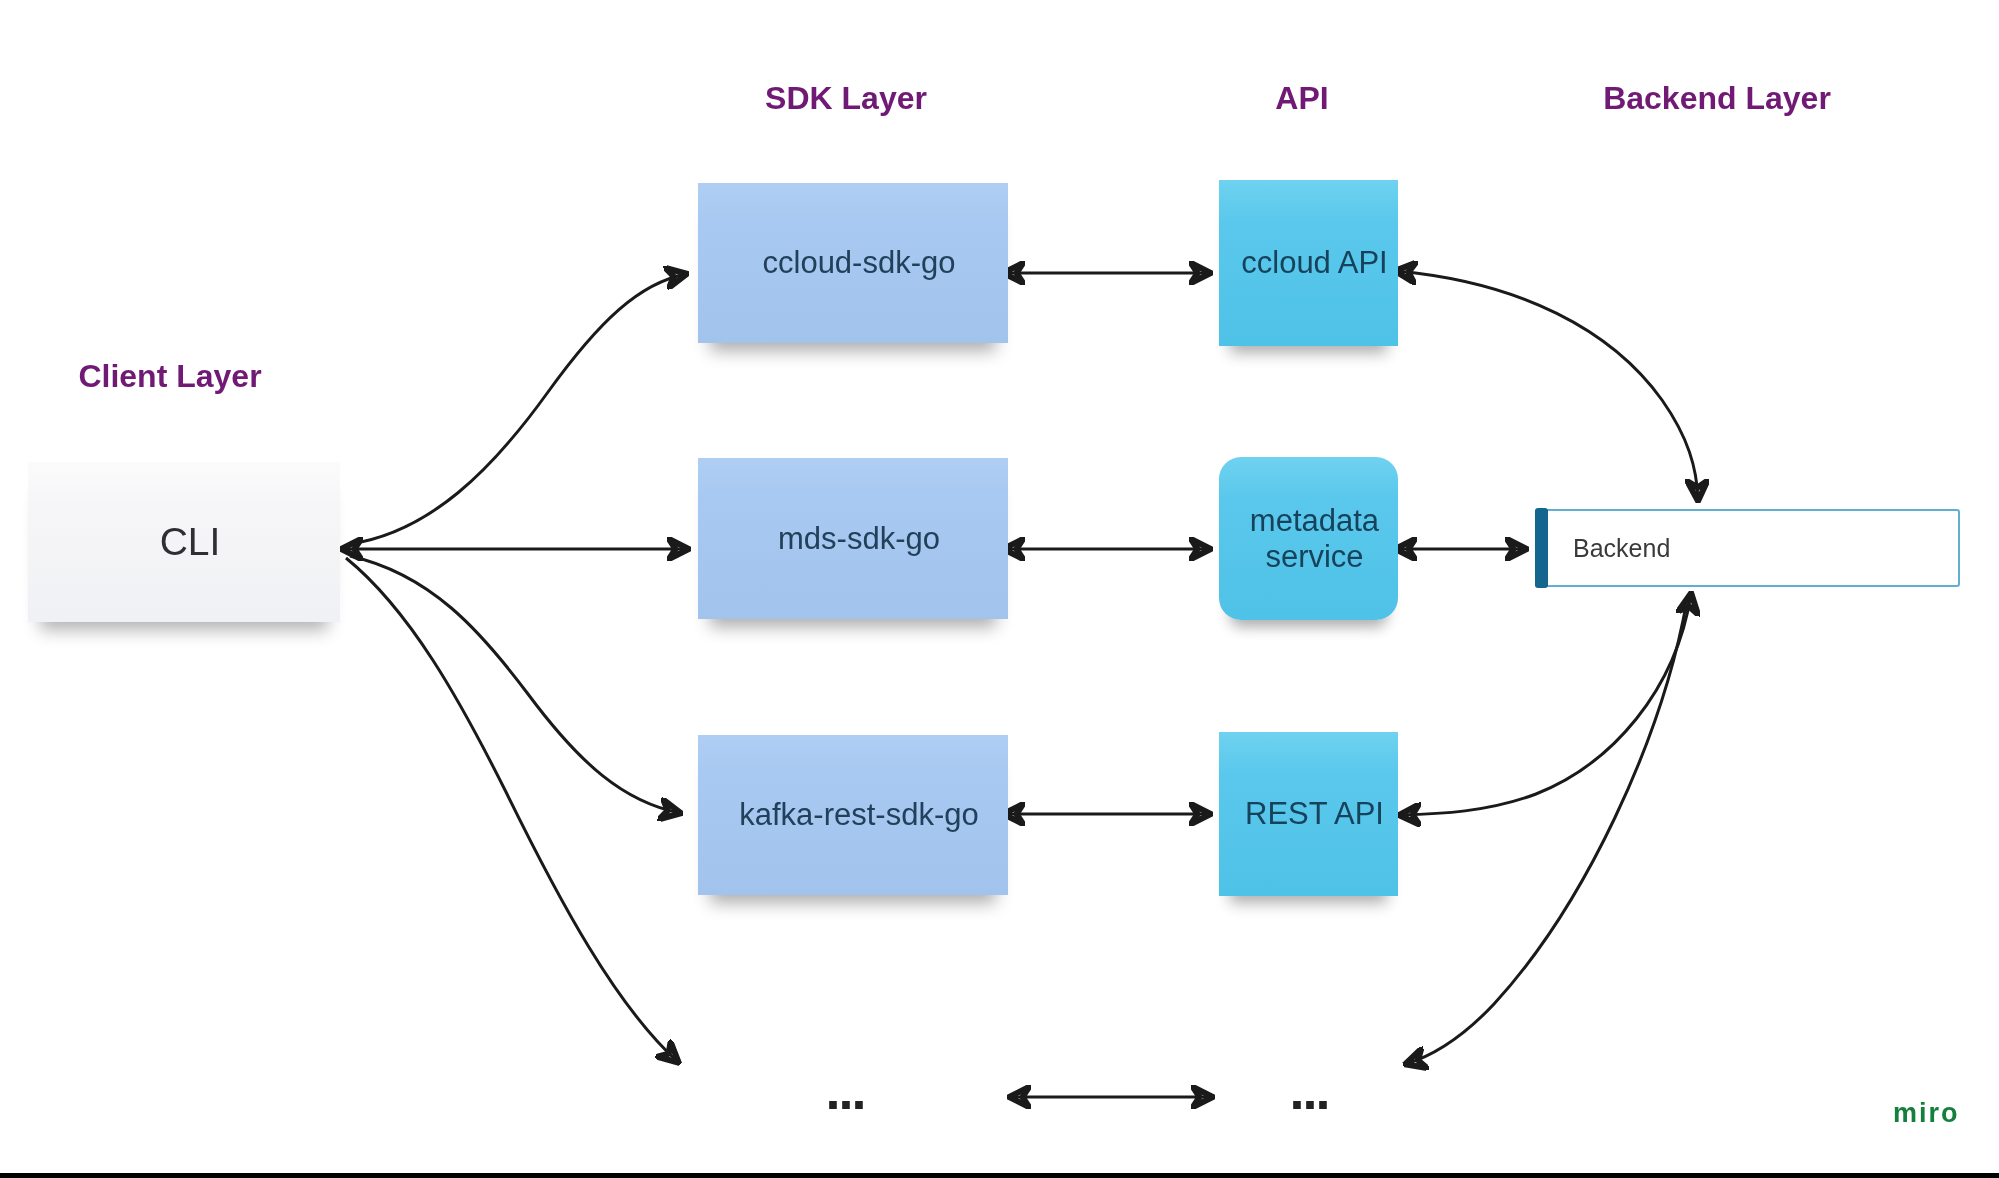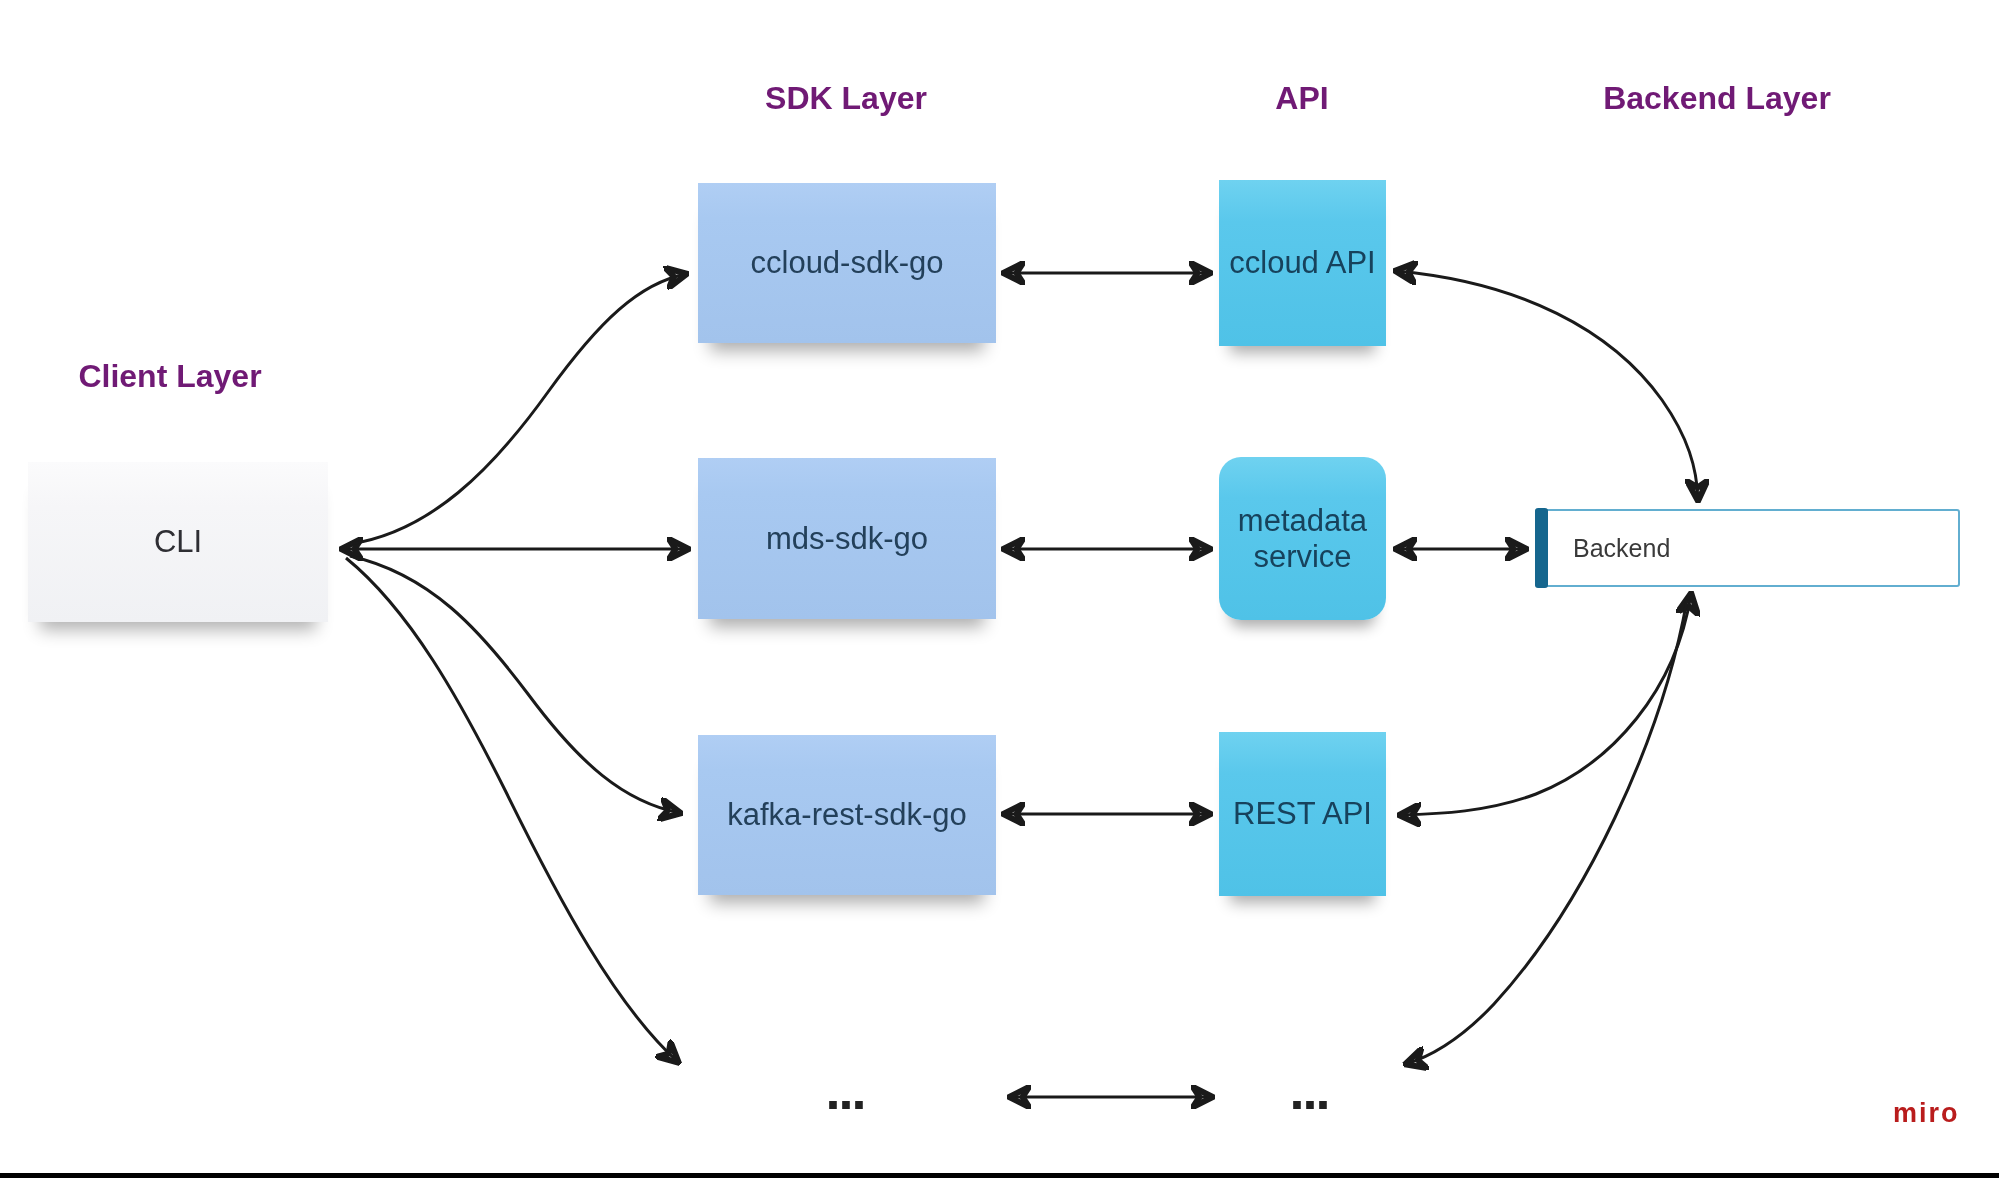"ccloud-sdk-go" .sticky { padding-left: none -> 12px }
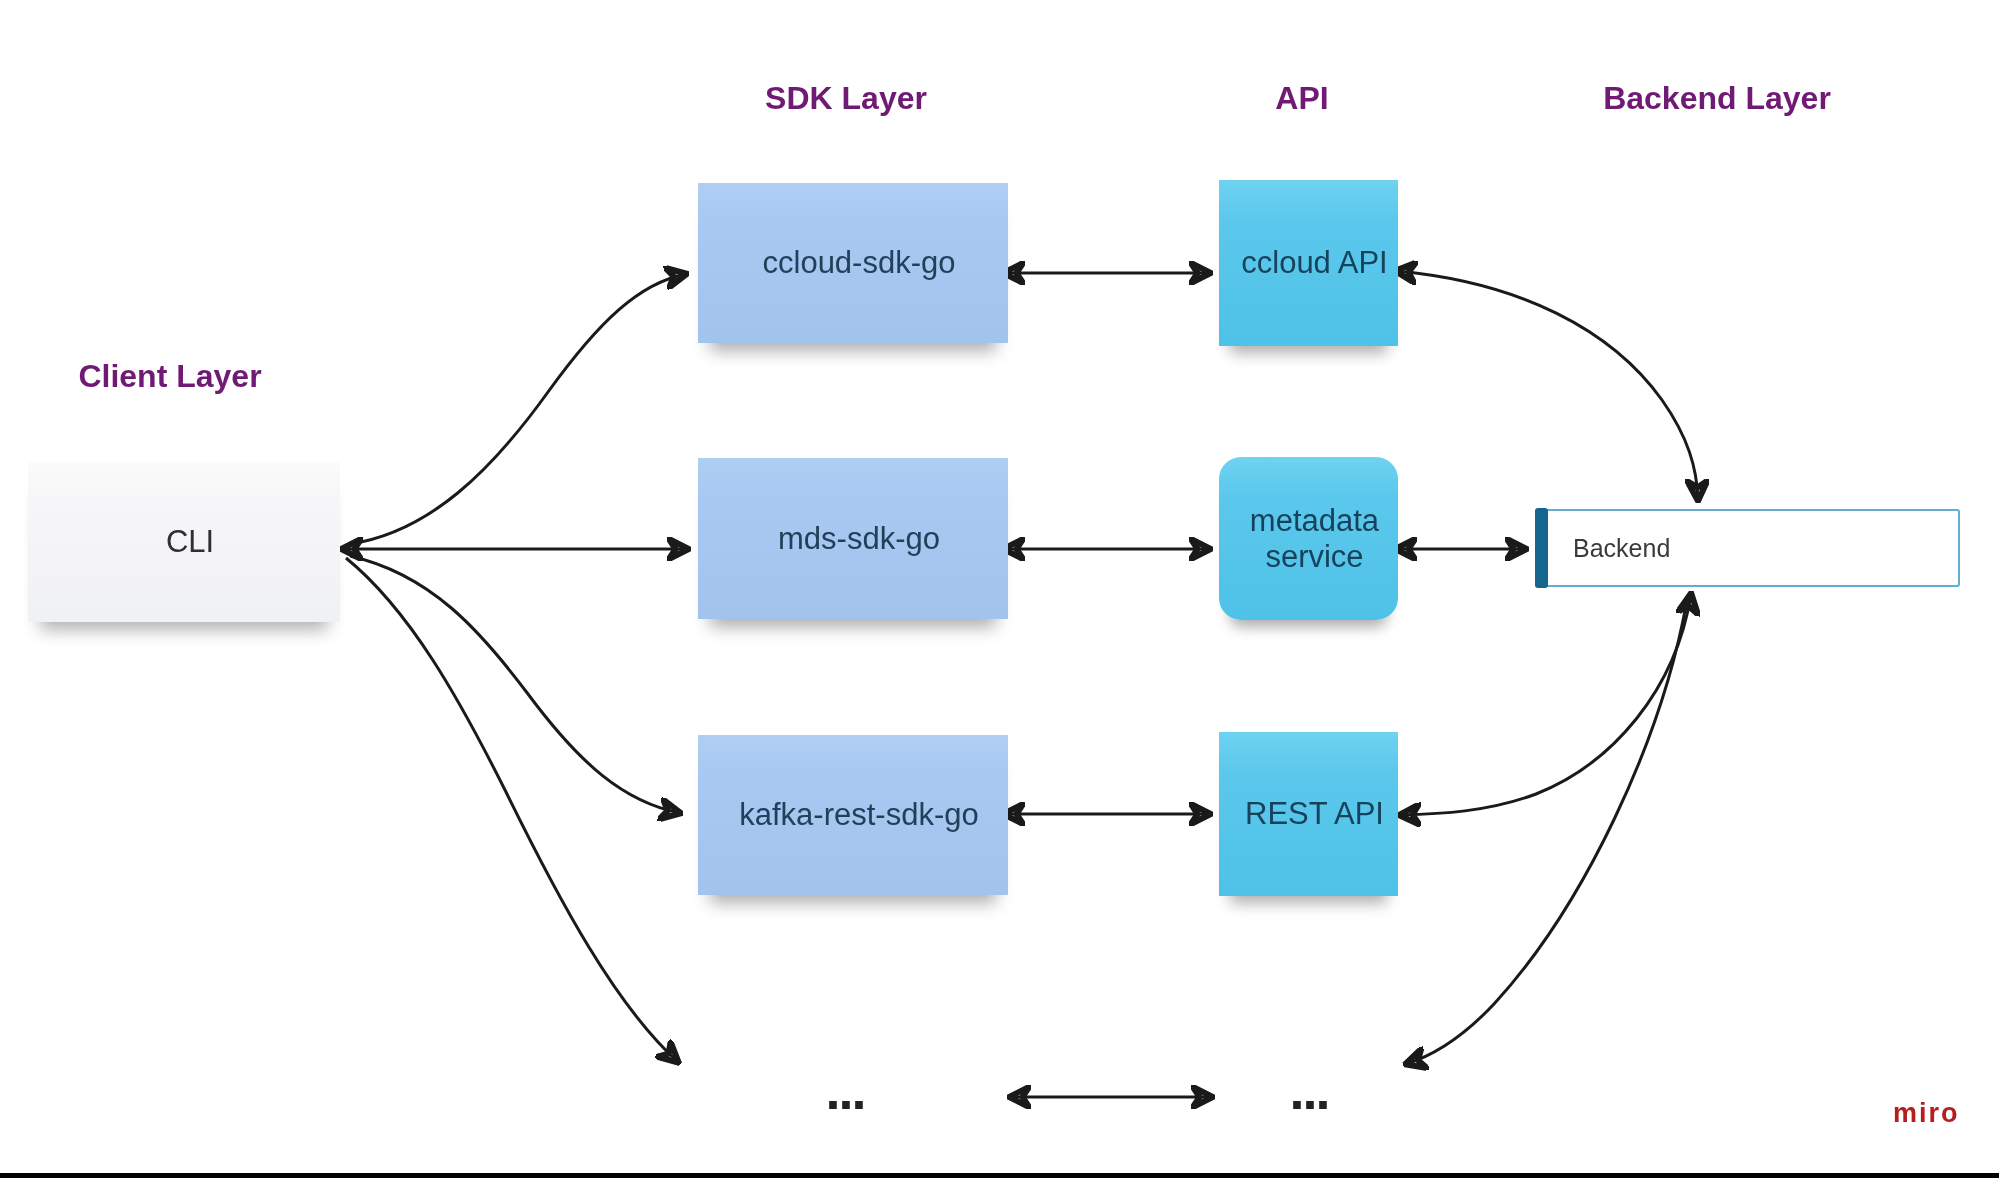"CLI" .sticky.cli { font-size: 31px -> 39px }
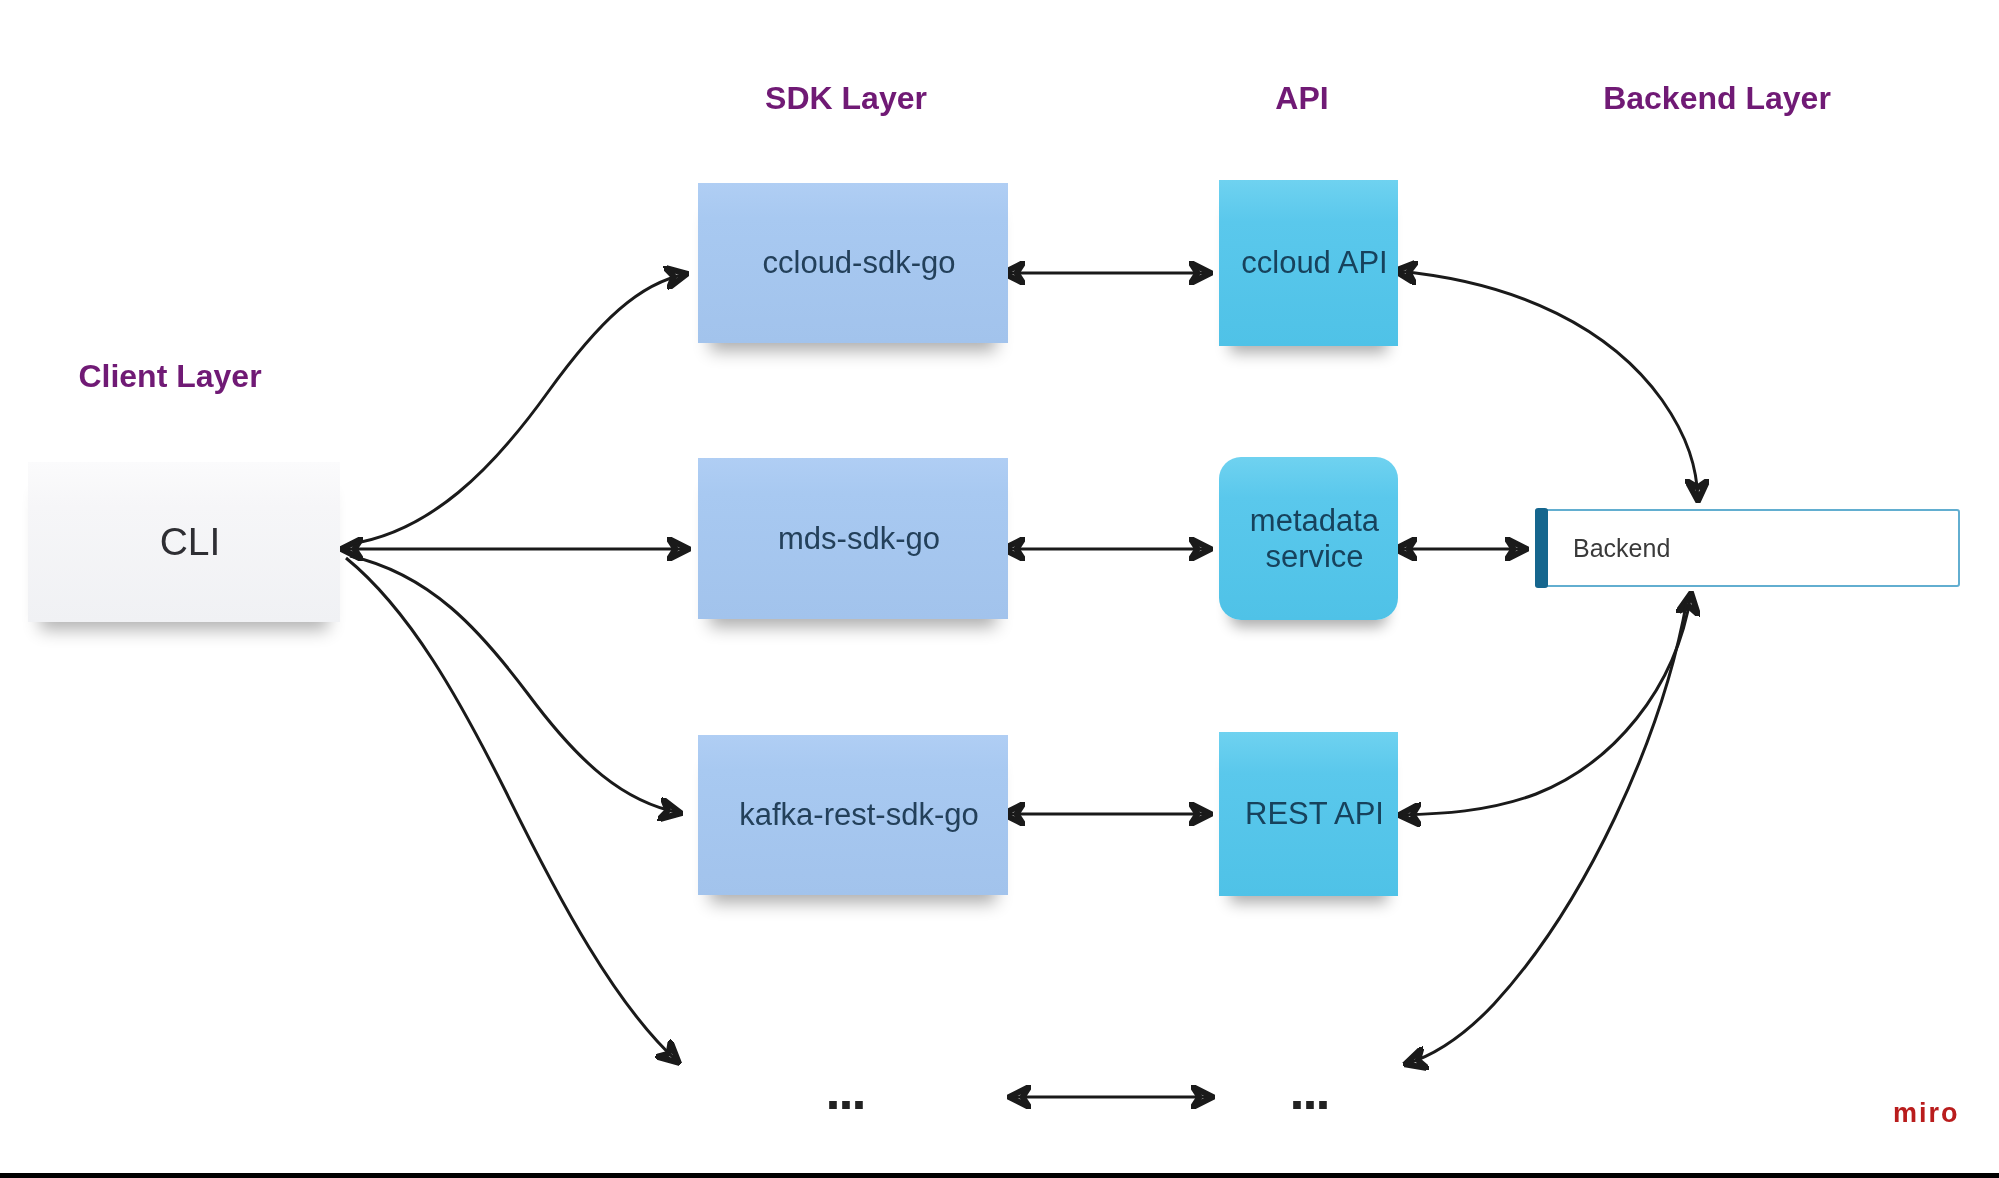"miro" .watermark { color: #b91c1c -> #15803d }
